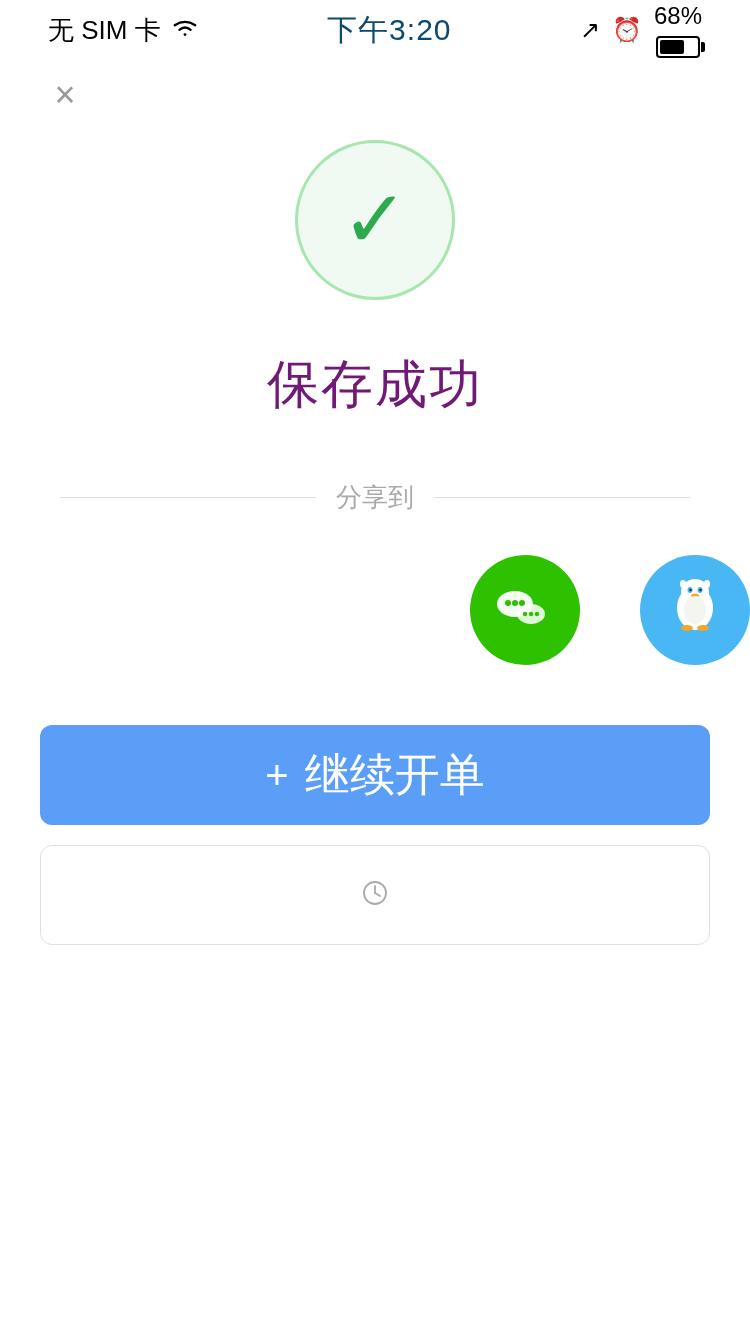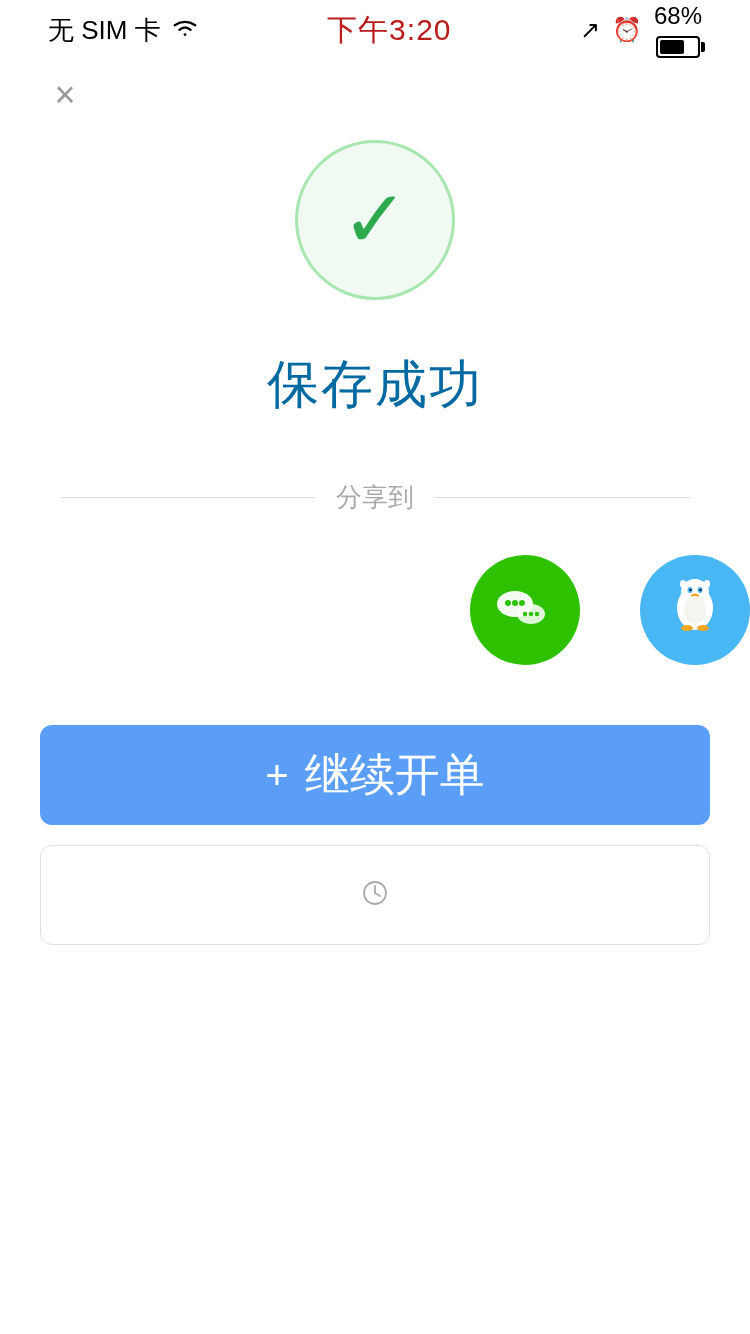"下午3:20" .status-center { color: #b91c1c -> #0c4a6e }
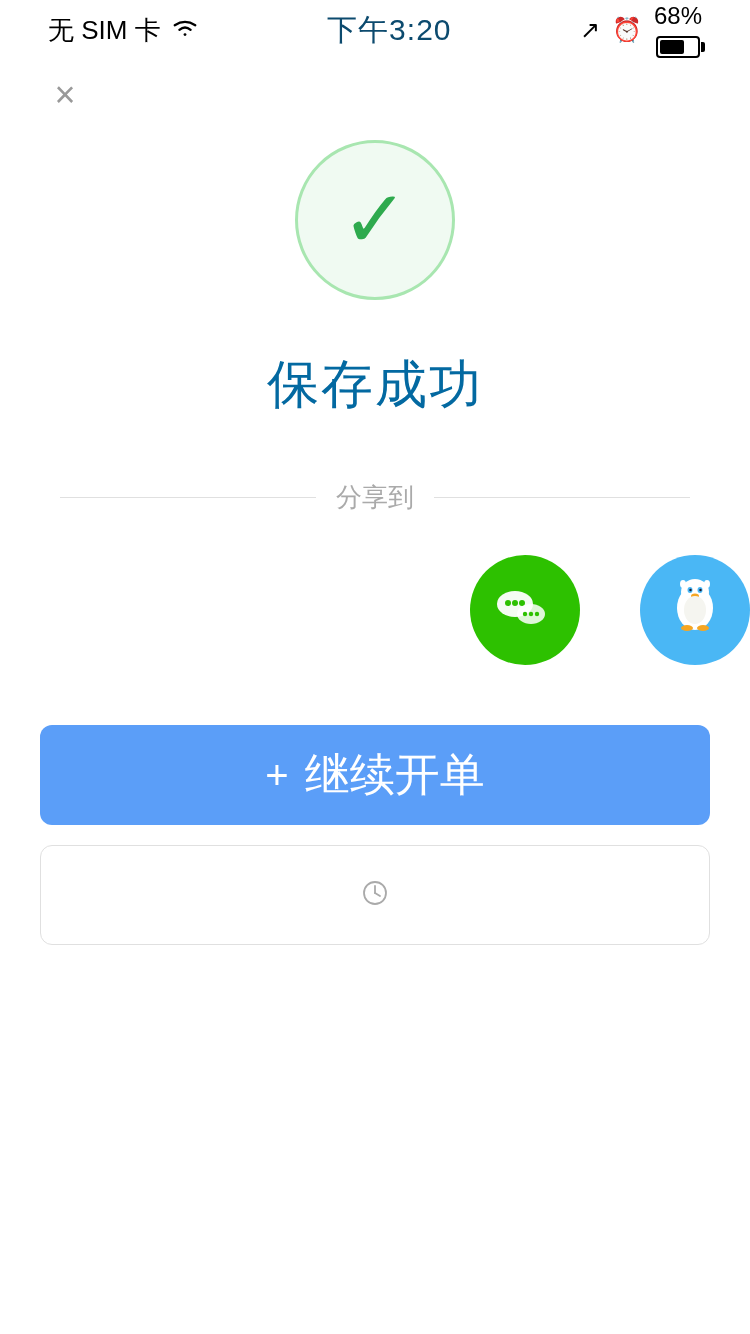"保存成功" .success-title { color: #0369a1 -> #701a75 }
